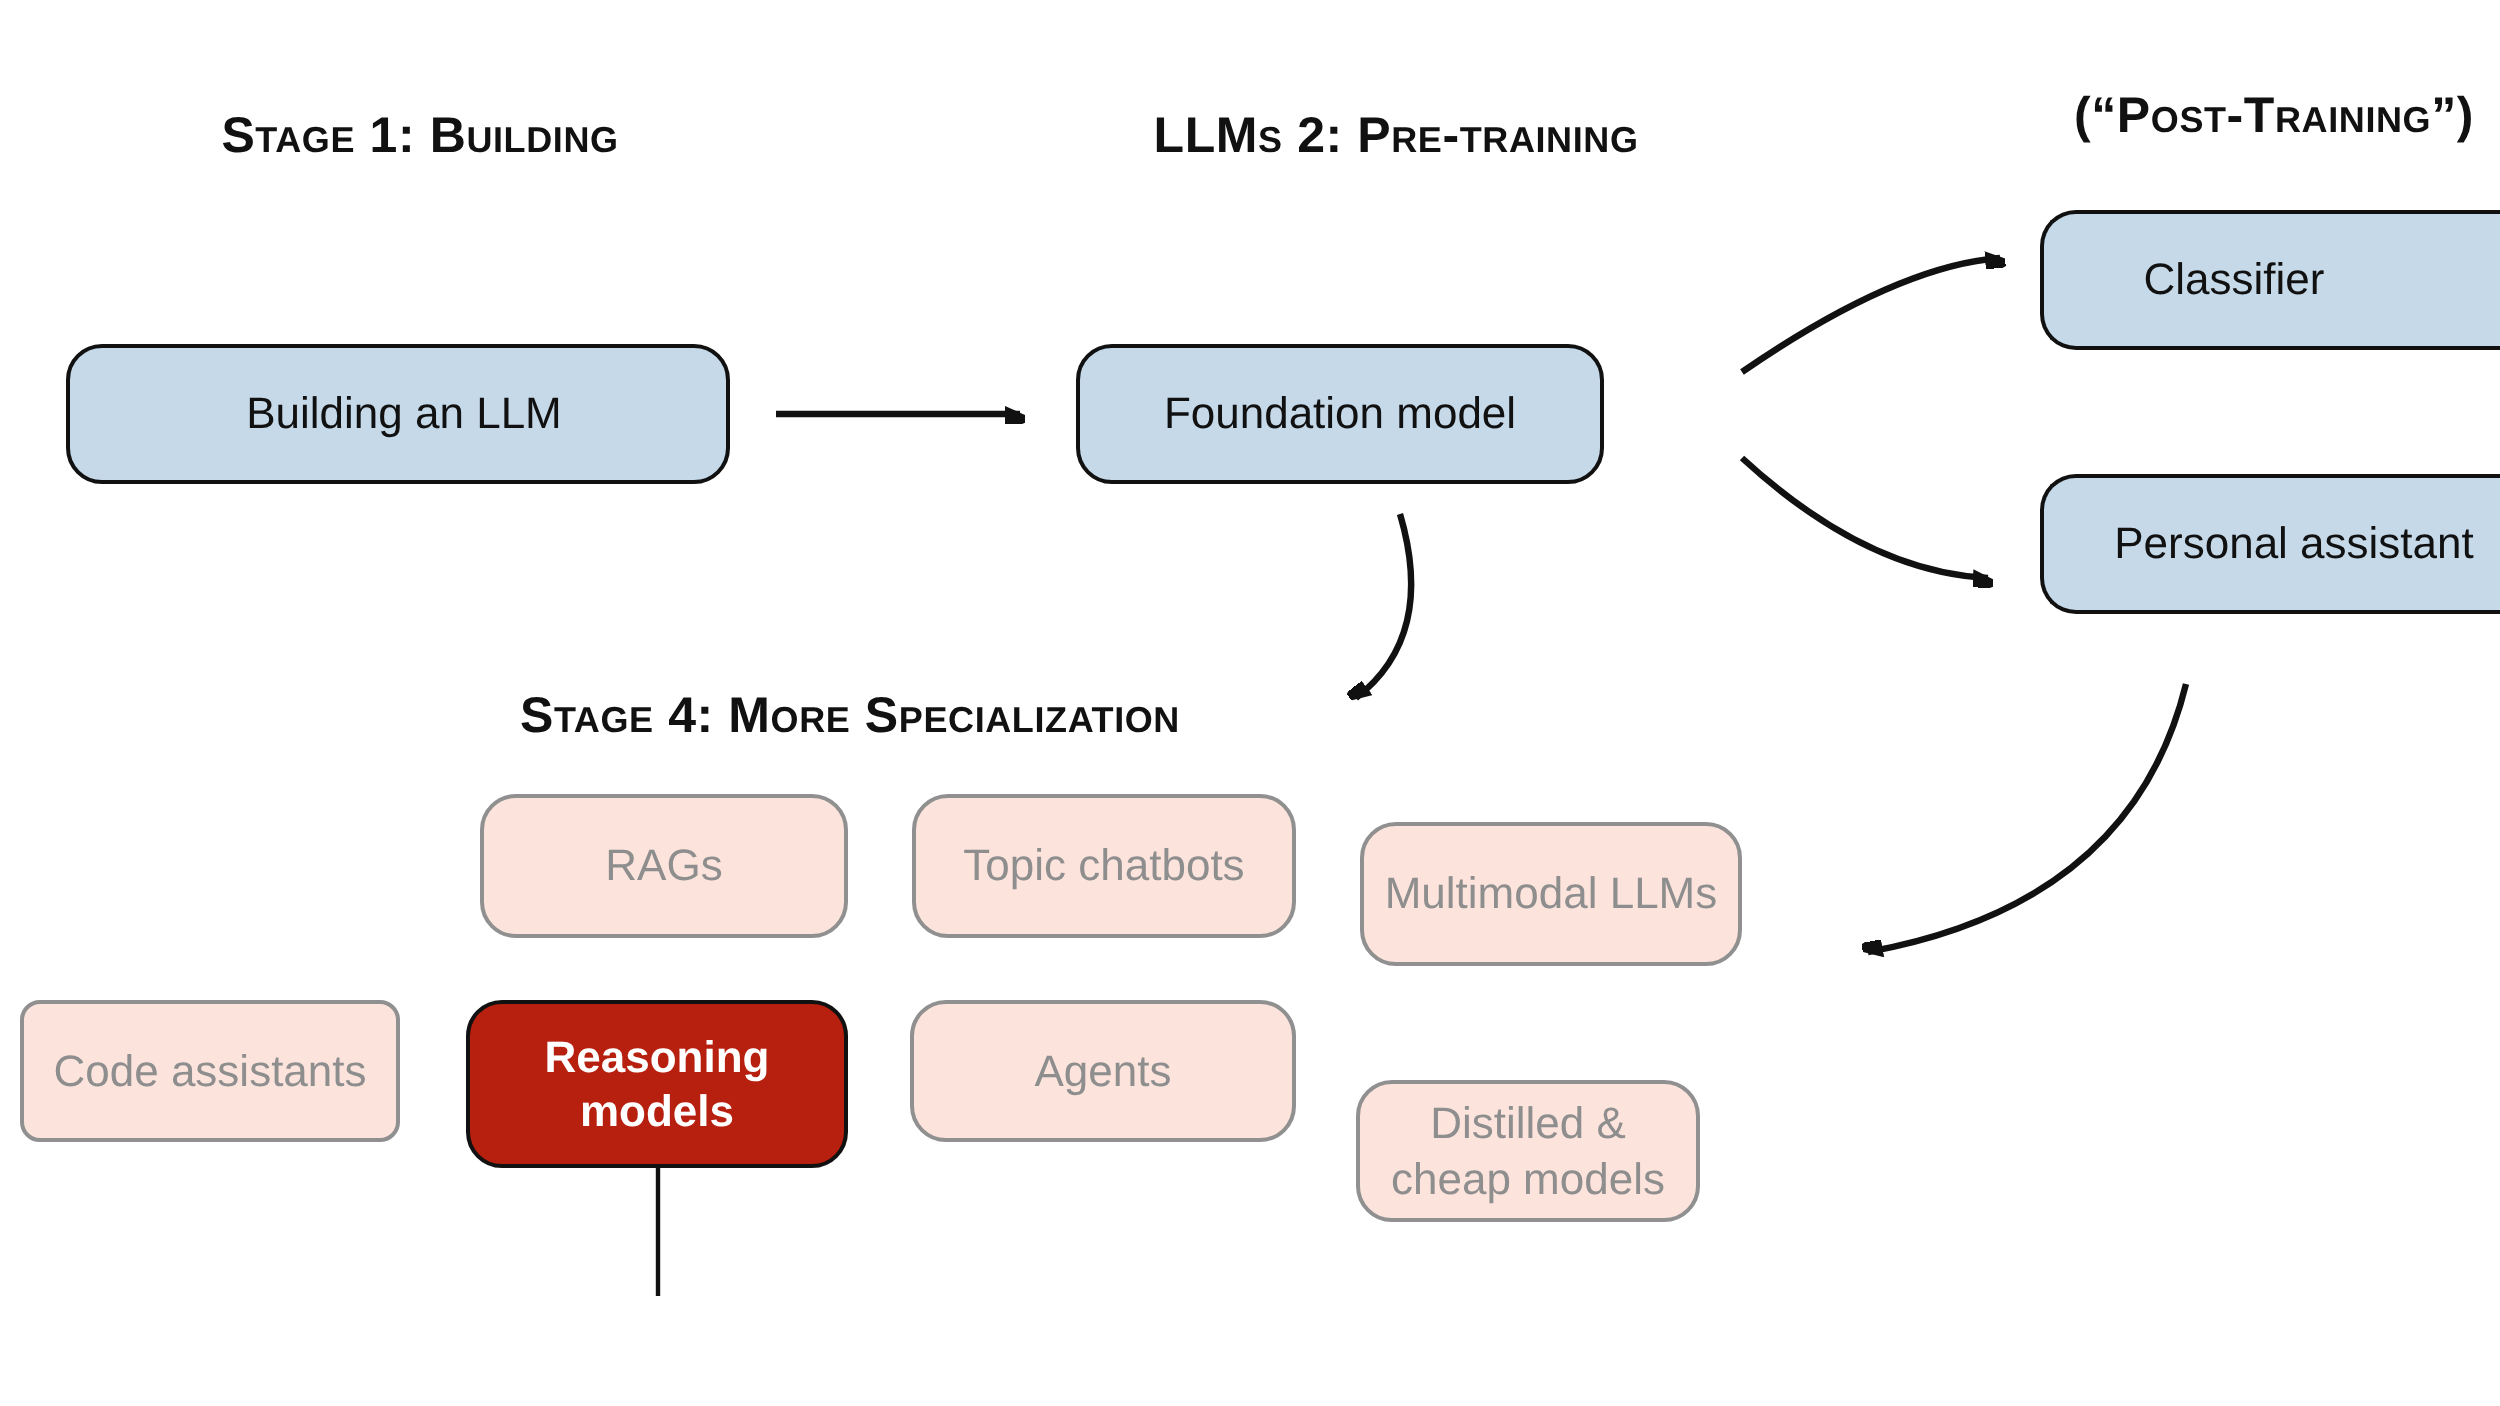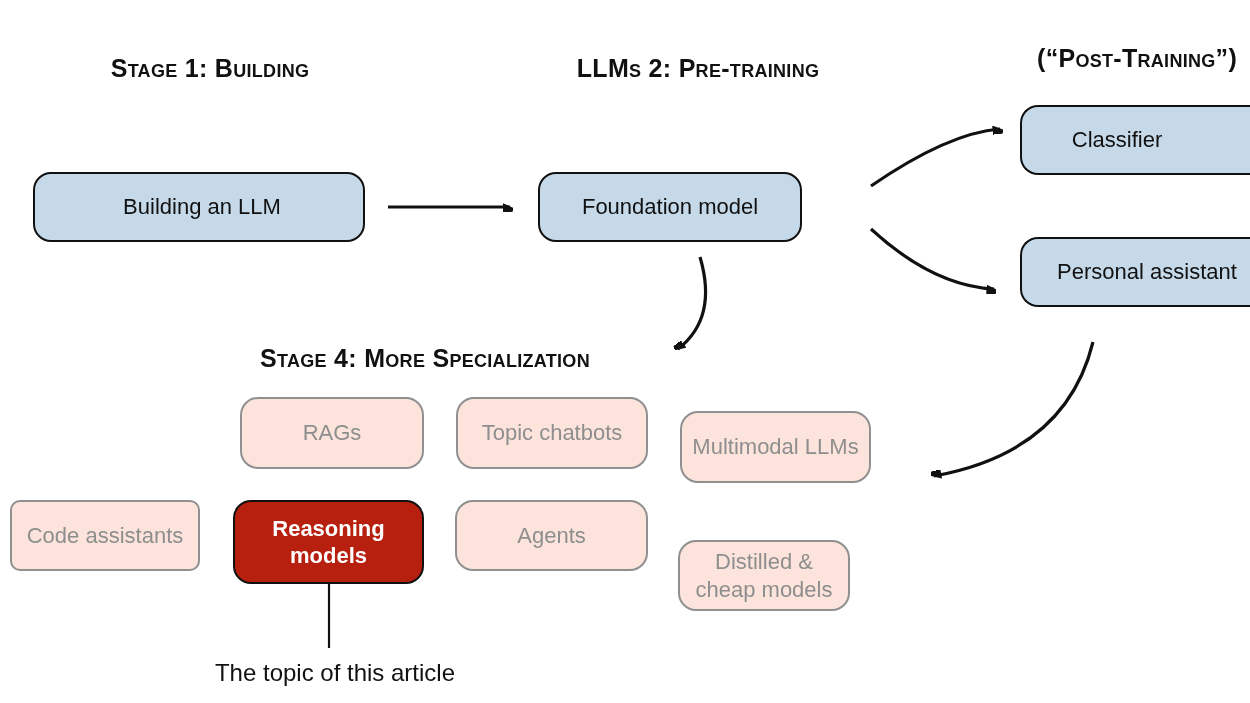"The topic of this article" div.annotation { html: <div>The topic of this article</div> -> none }
